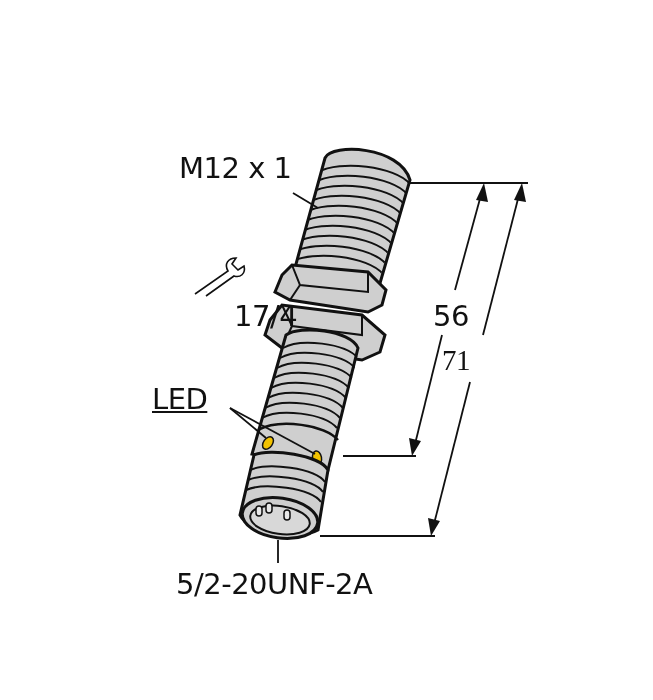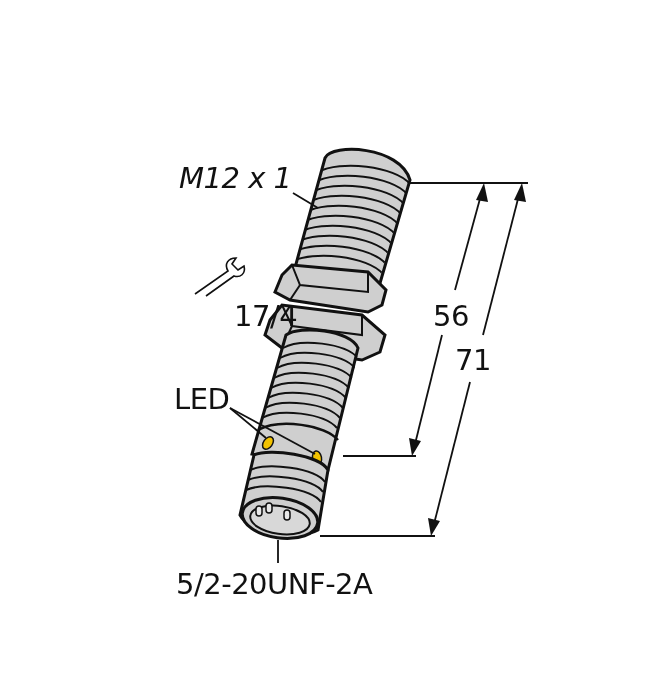"M12 x 1" div.lbl { font-style: italic -> none; top: 164px -> 154px }
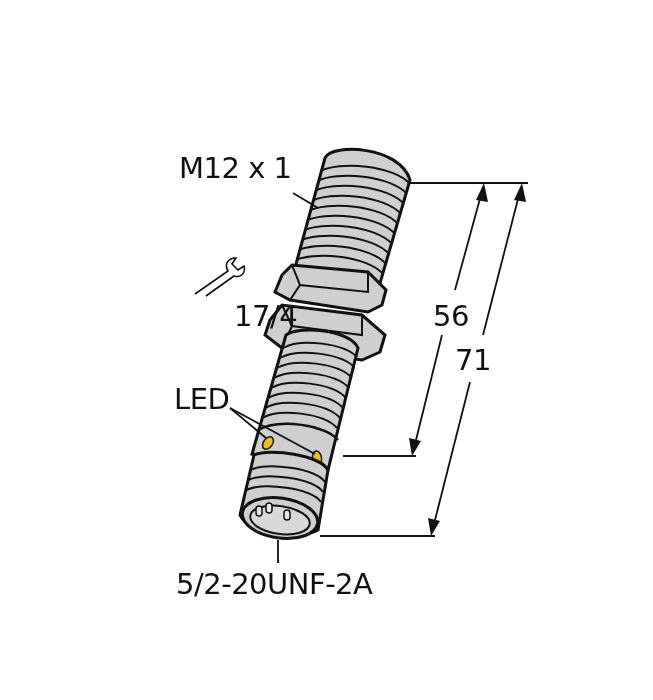"71" div.lbl { font-family: none -> Liberation Serif, serif; left: 455px -> 442px }
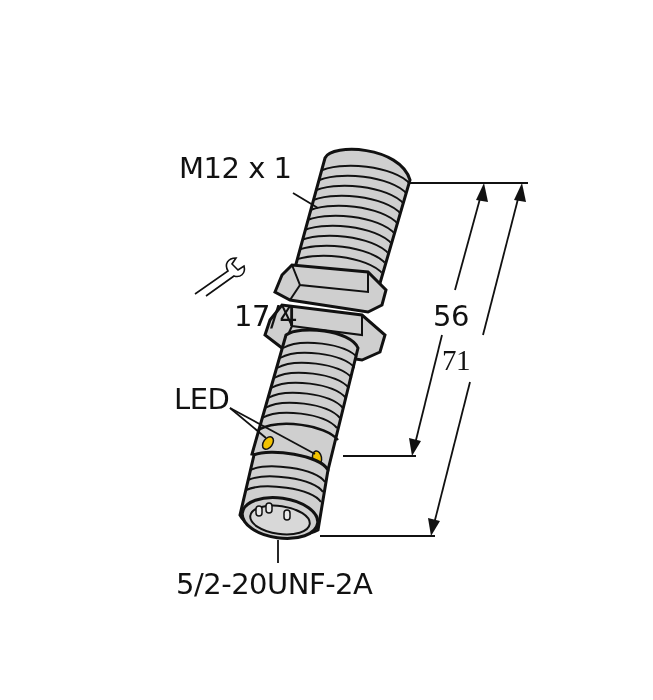"LED" div.lbl { left: 174px -> 152px; text-decoration: none -> underline }
